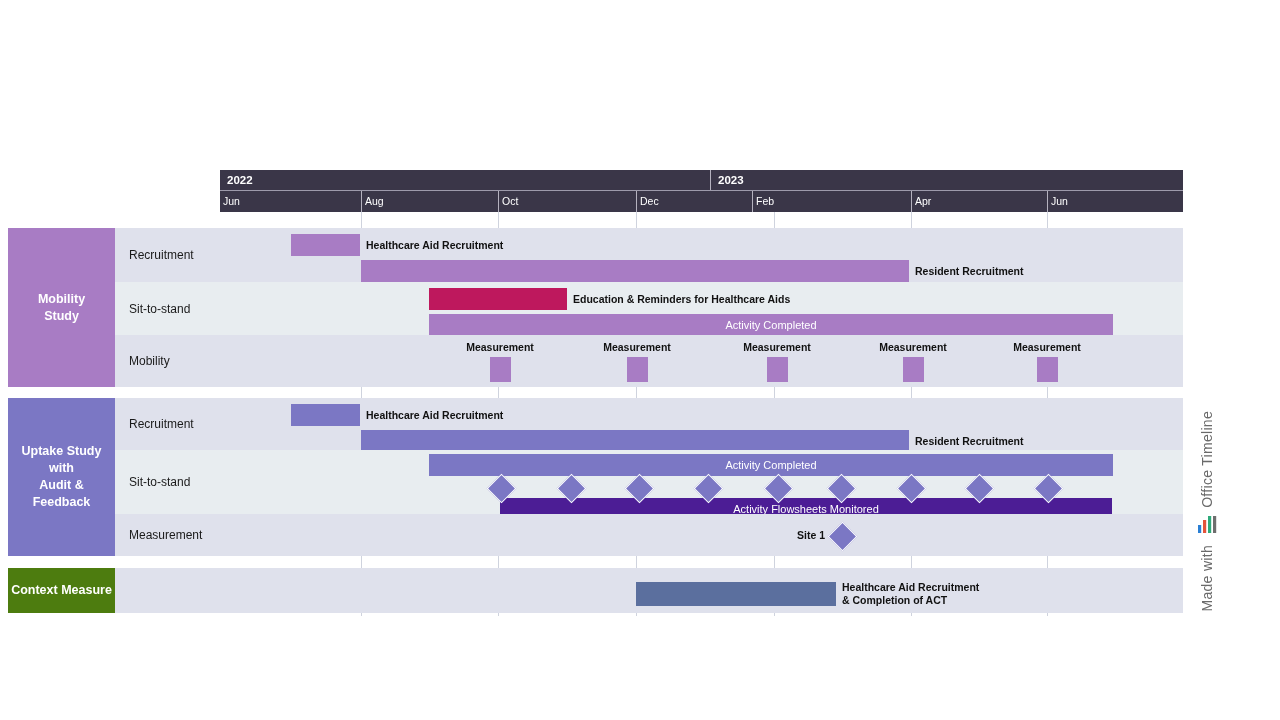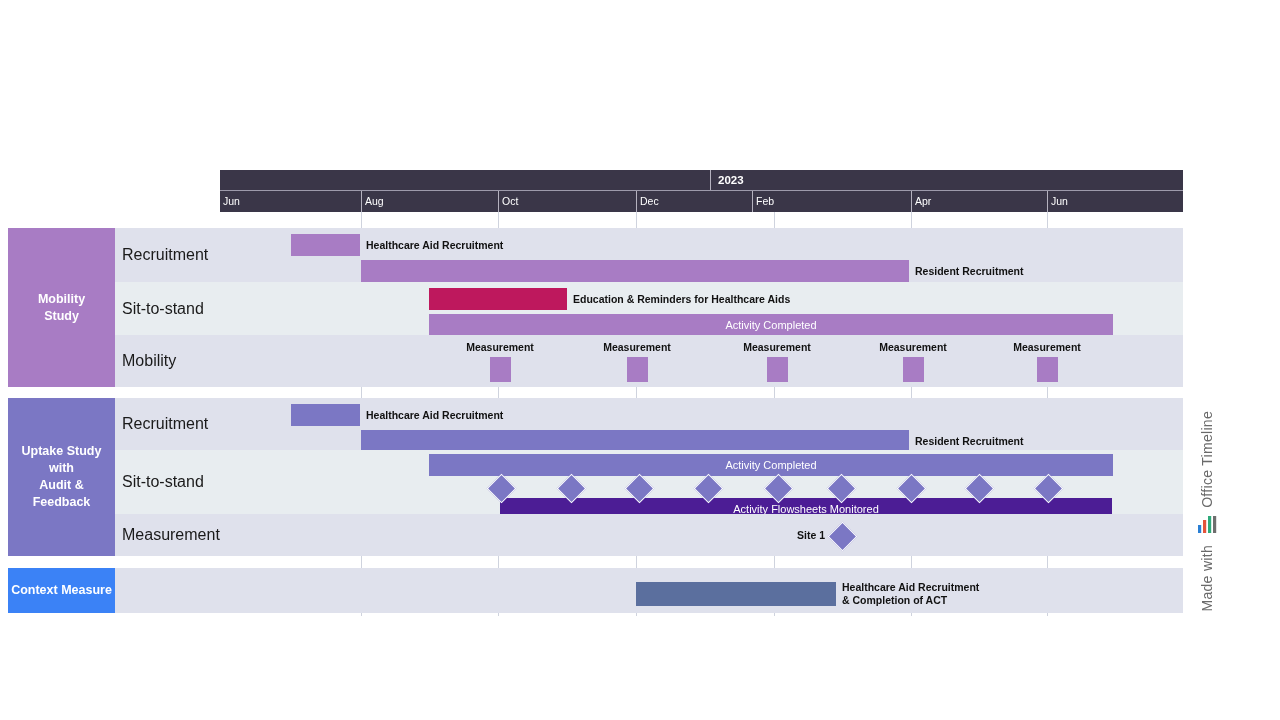"2022" div.year-cell { html: none -> <div>2022</div> }
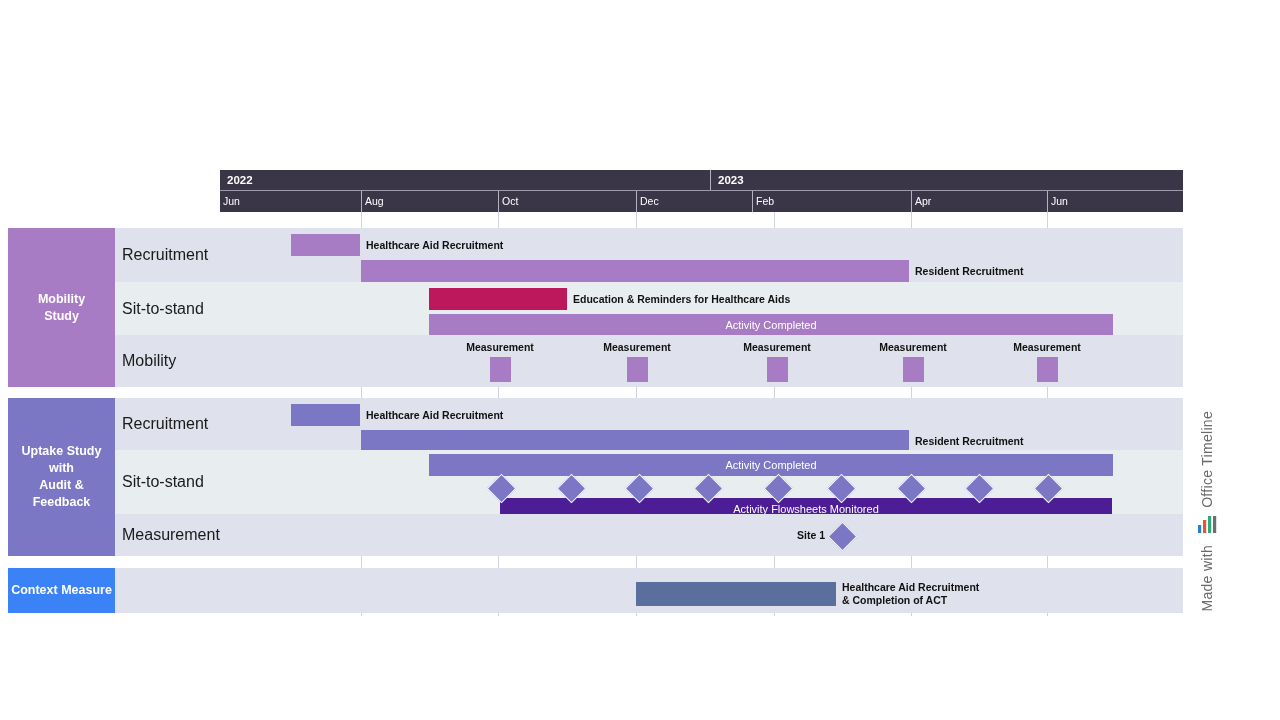"Recruitment" .row-name { font-size: 16px -> 12px; padding-left: 7px -> 14px }
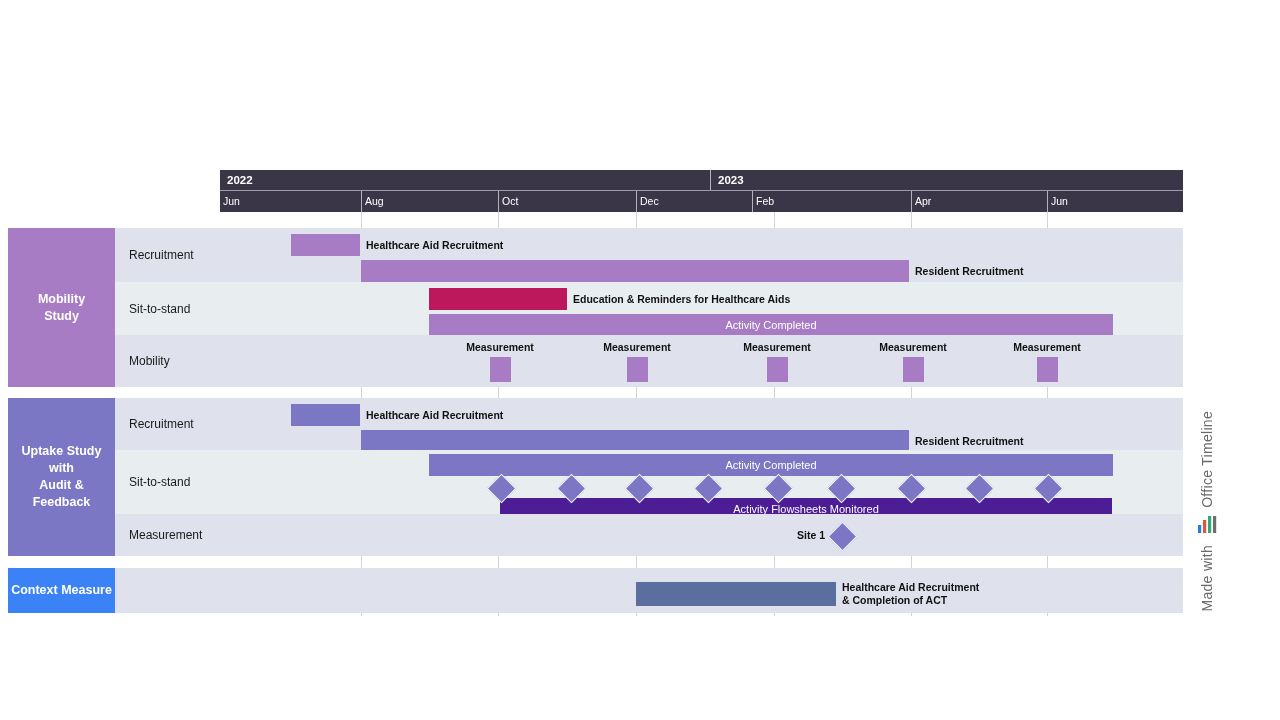"Context Measure" div.group-label { background: #3b82f6 -> #4d7c0f }
